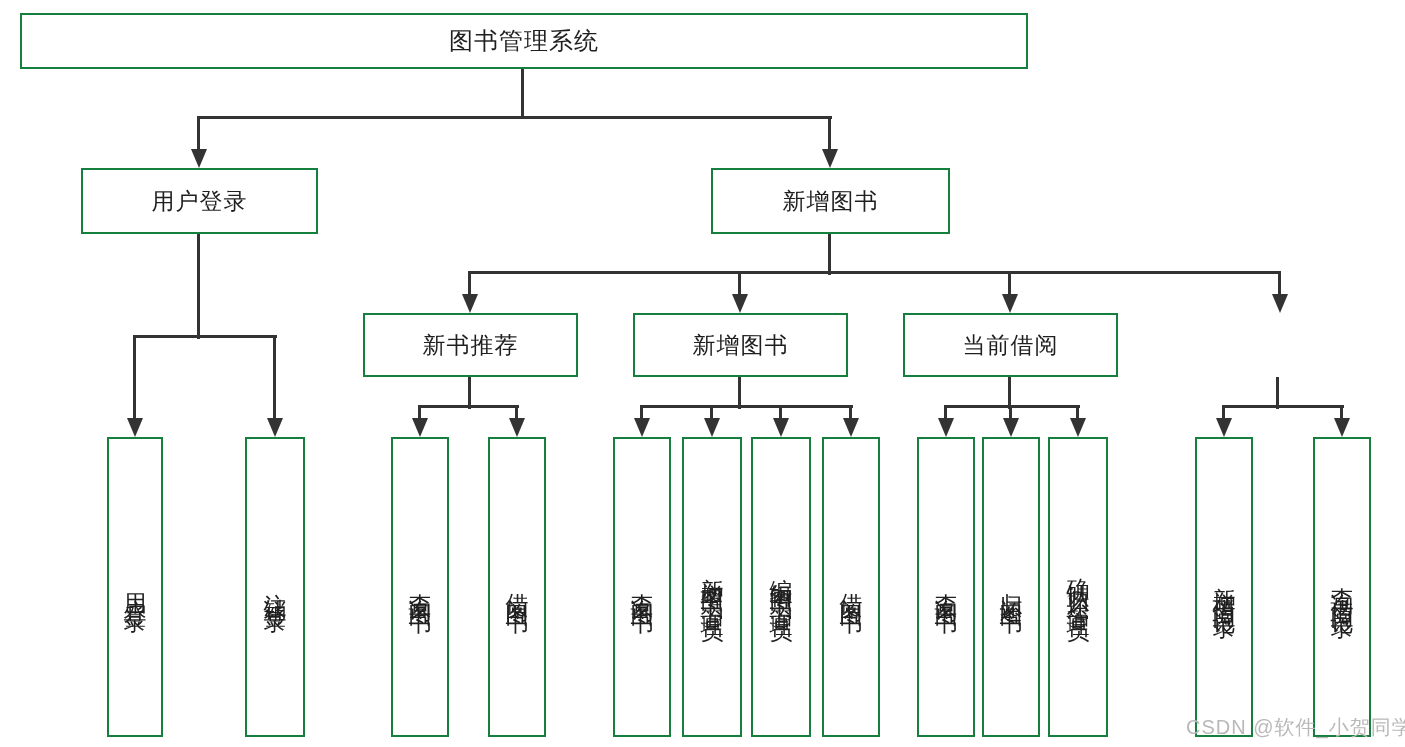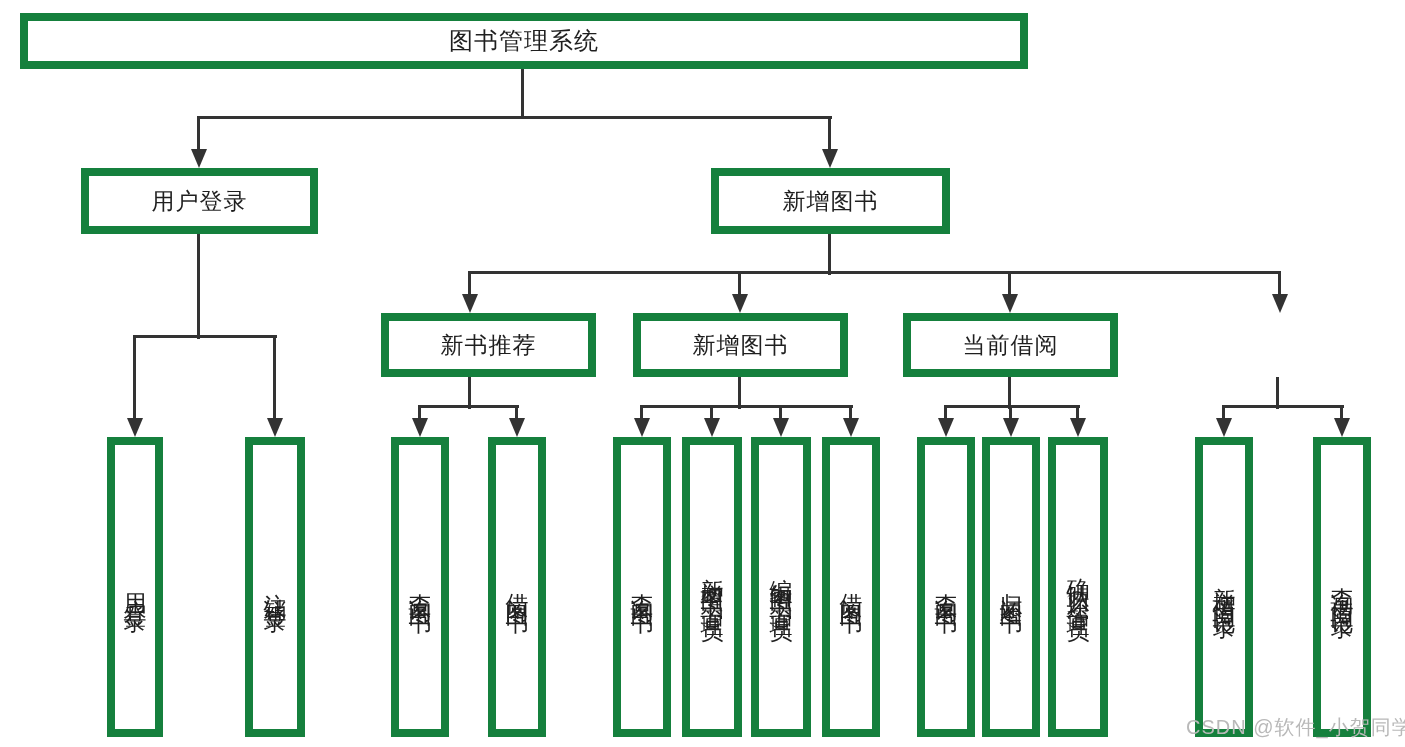"图书管理系统" .box { border: 8px solid #15803d -> 2px solid #15803d }
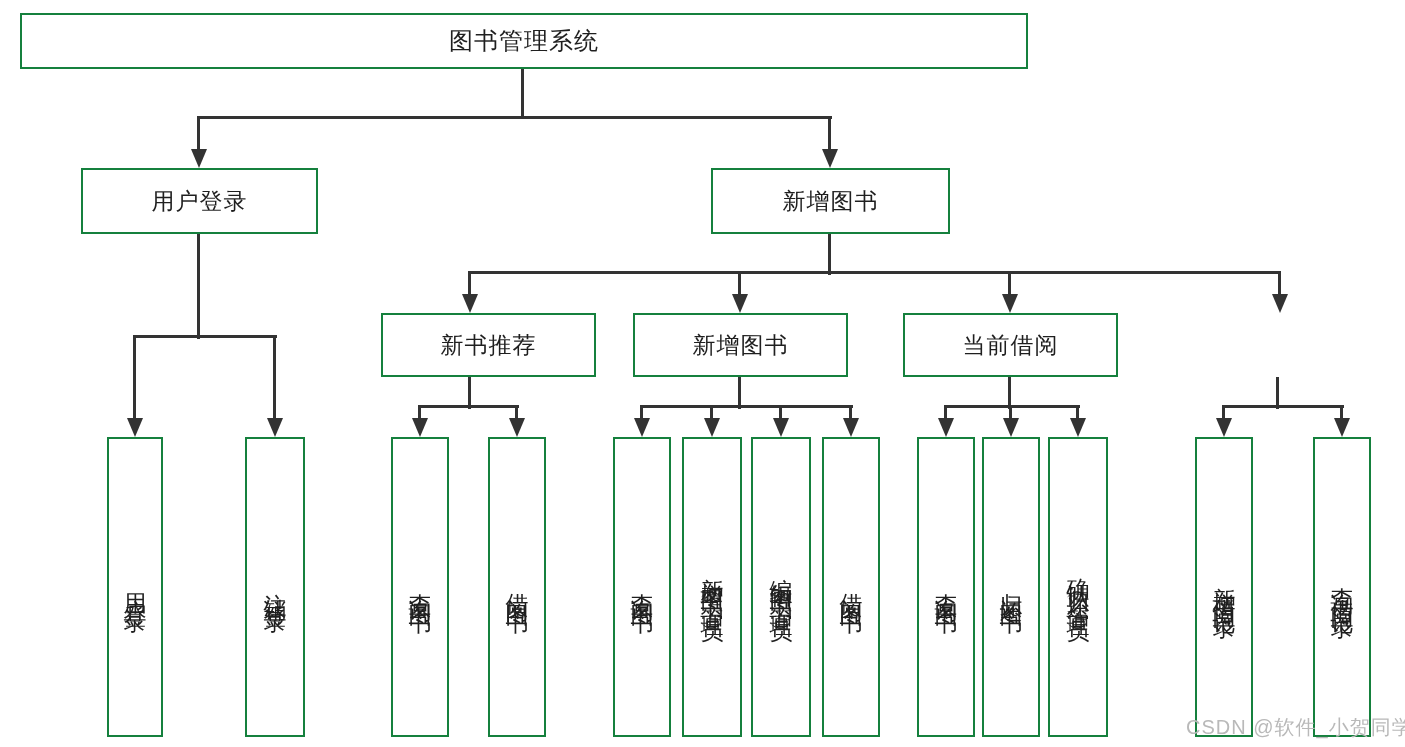"新书推荐" div.box { left: 381px -> 363px }
